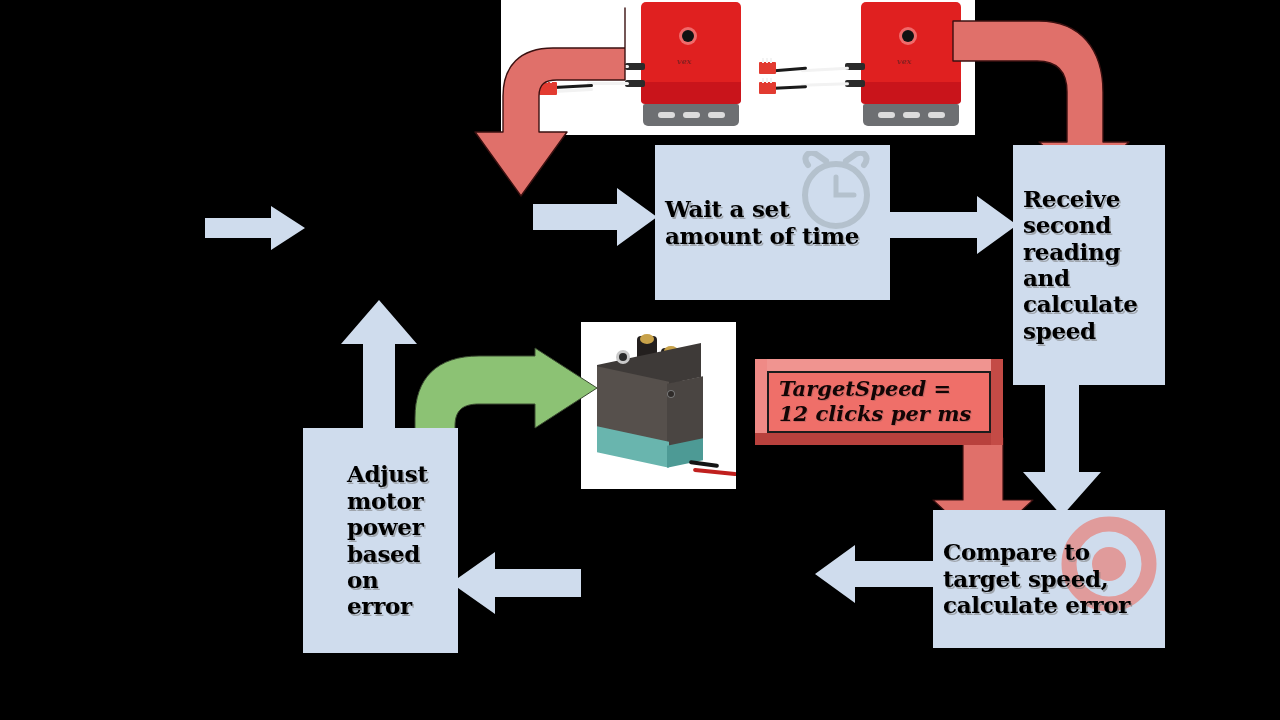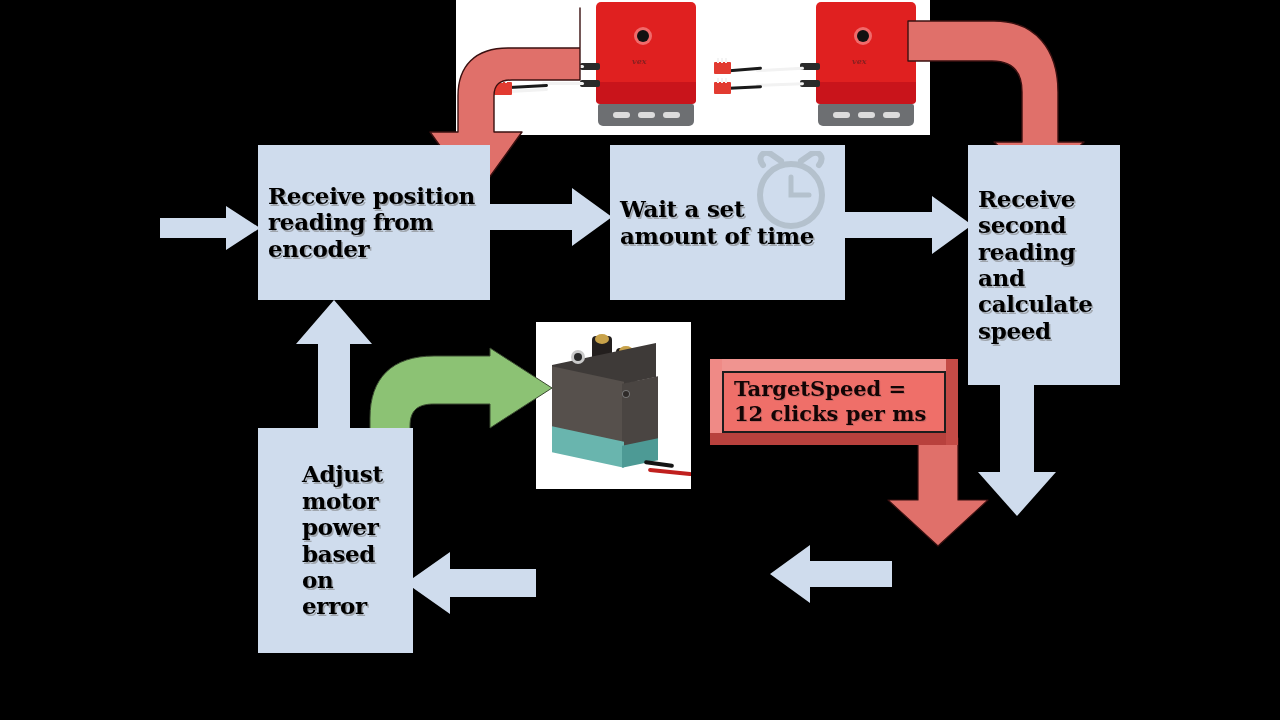"vex" #stage { margin-left: none -> 45px }
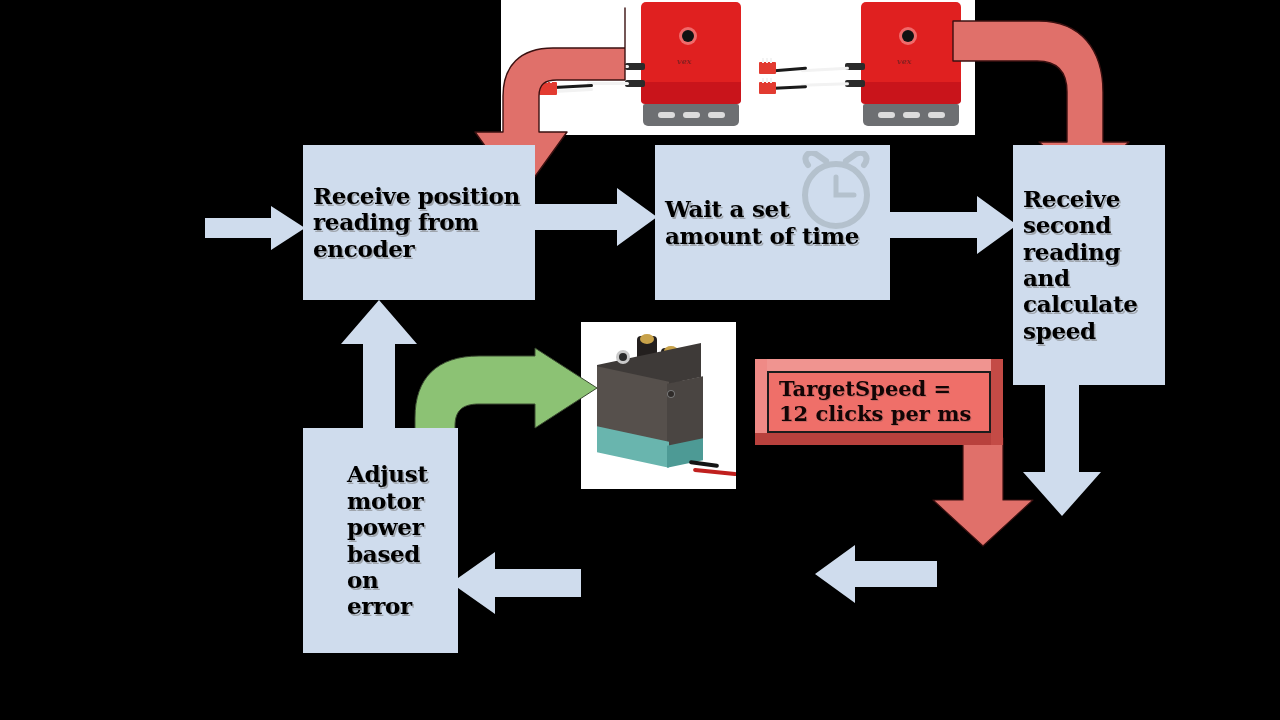"Receive position" div.box { html: <div> <span>Receive position reading from encoder</span> </div> -> none }
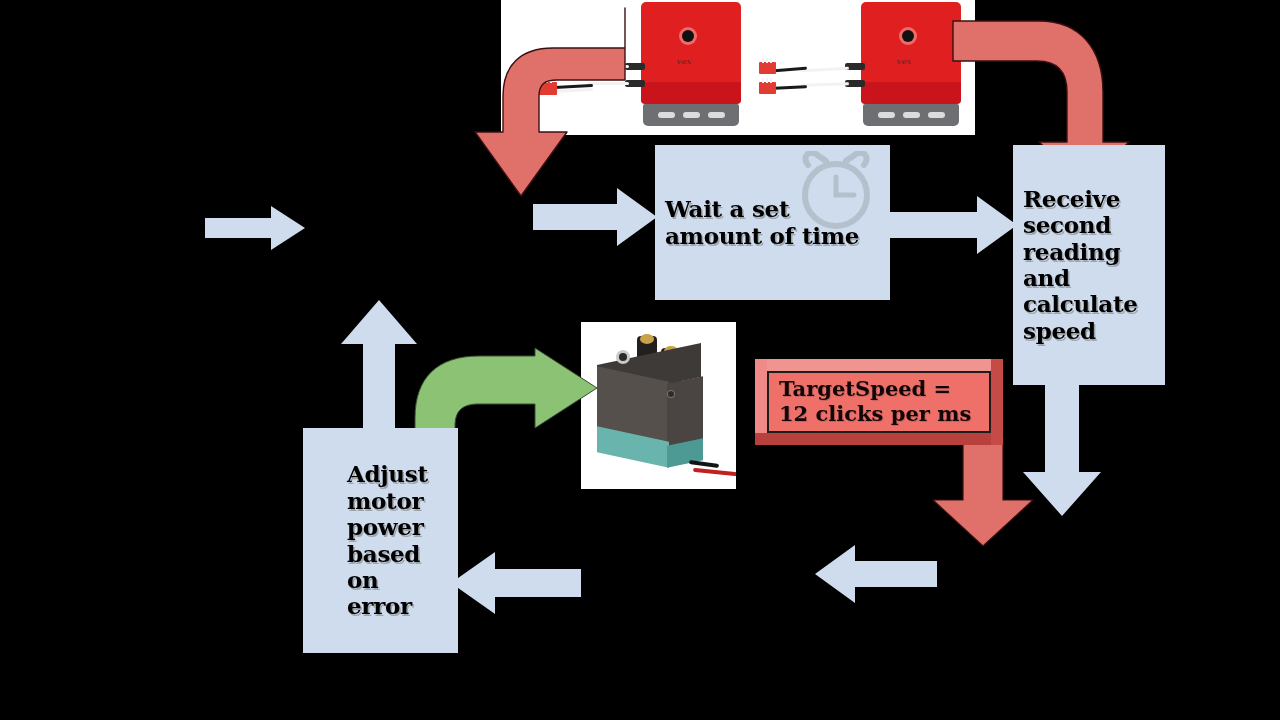"TargetSpeed =" .plaque .inner { font-style: none -> italic }
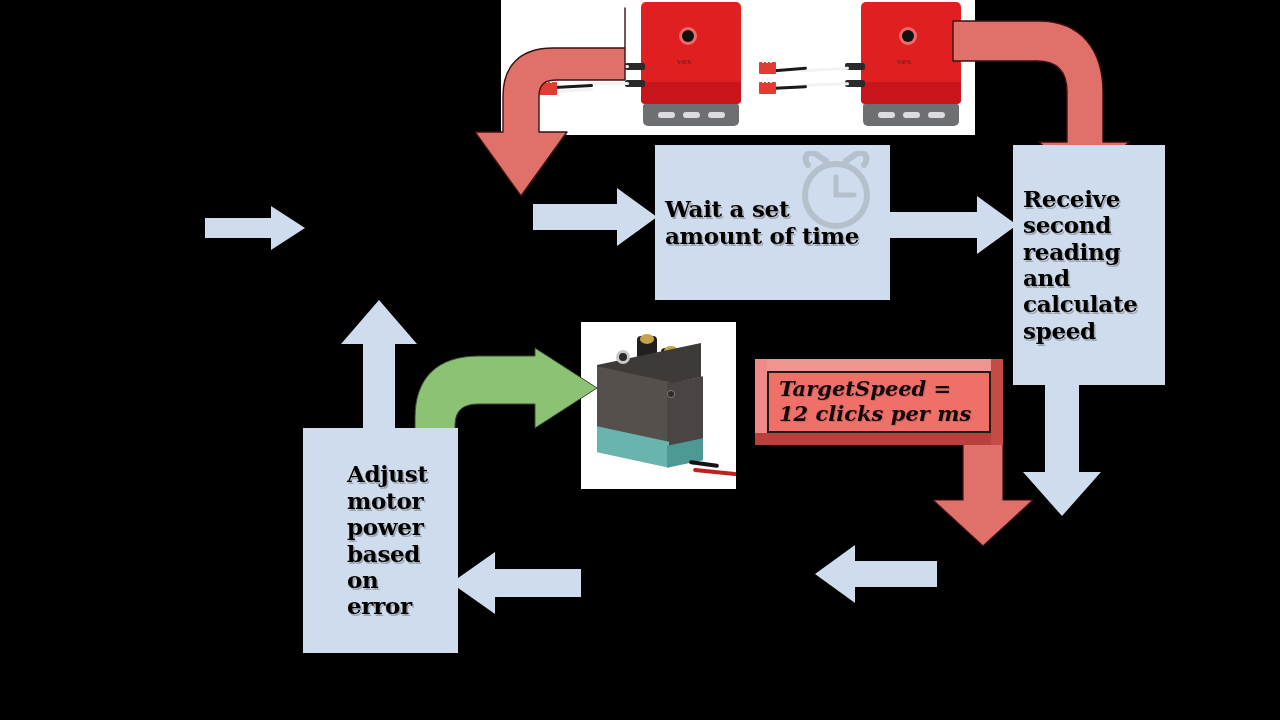"Compare to" div.box { html: none -> <div> <span> <svg> <circle></circle> <circle></circle> </svg> </span> <span>Compare to target speed, calculate error</span> </div> }
